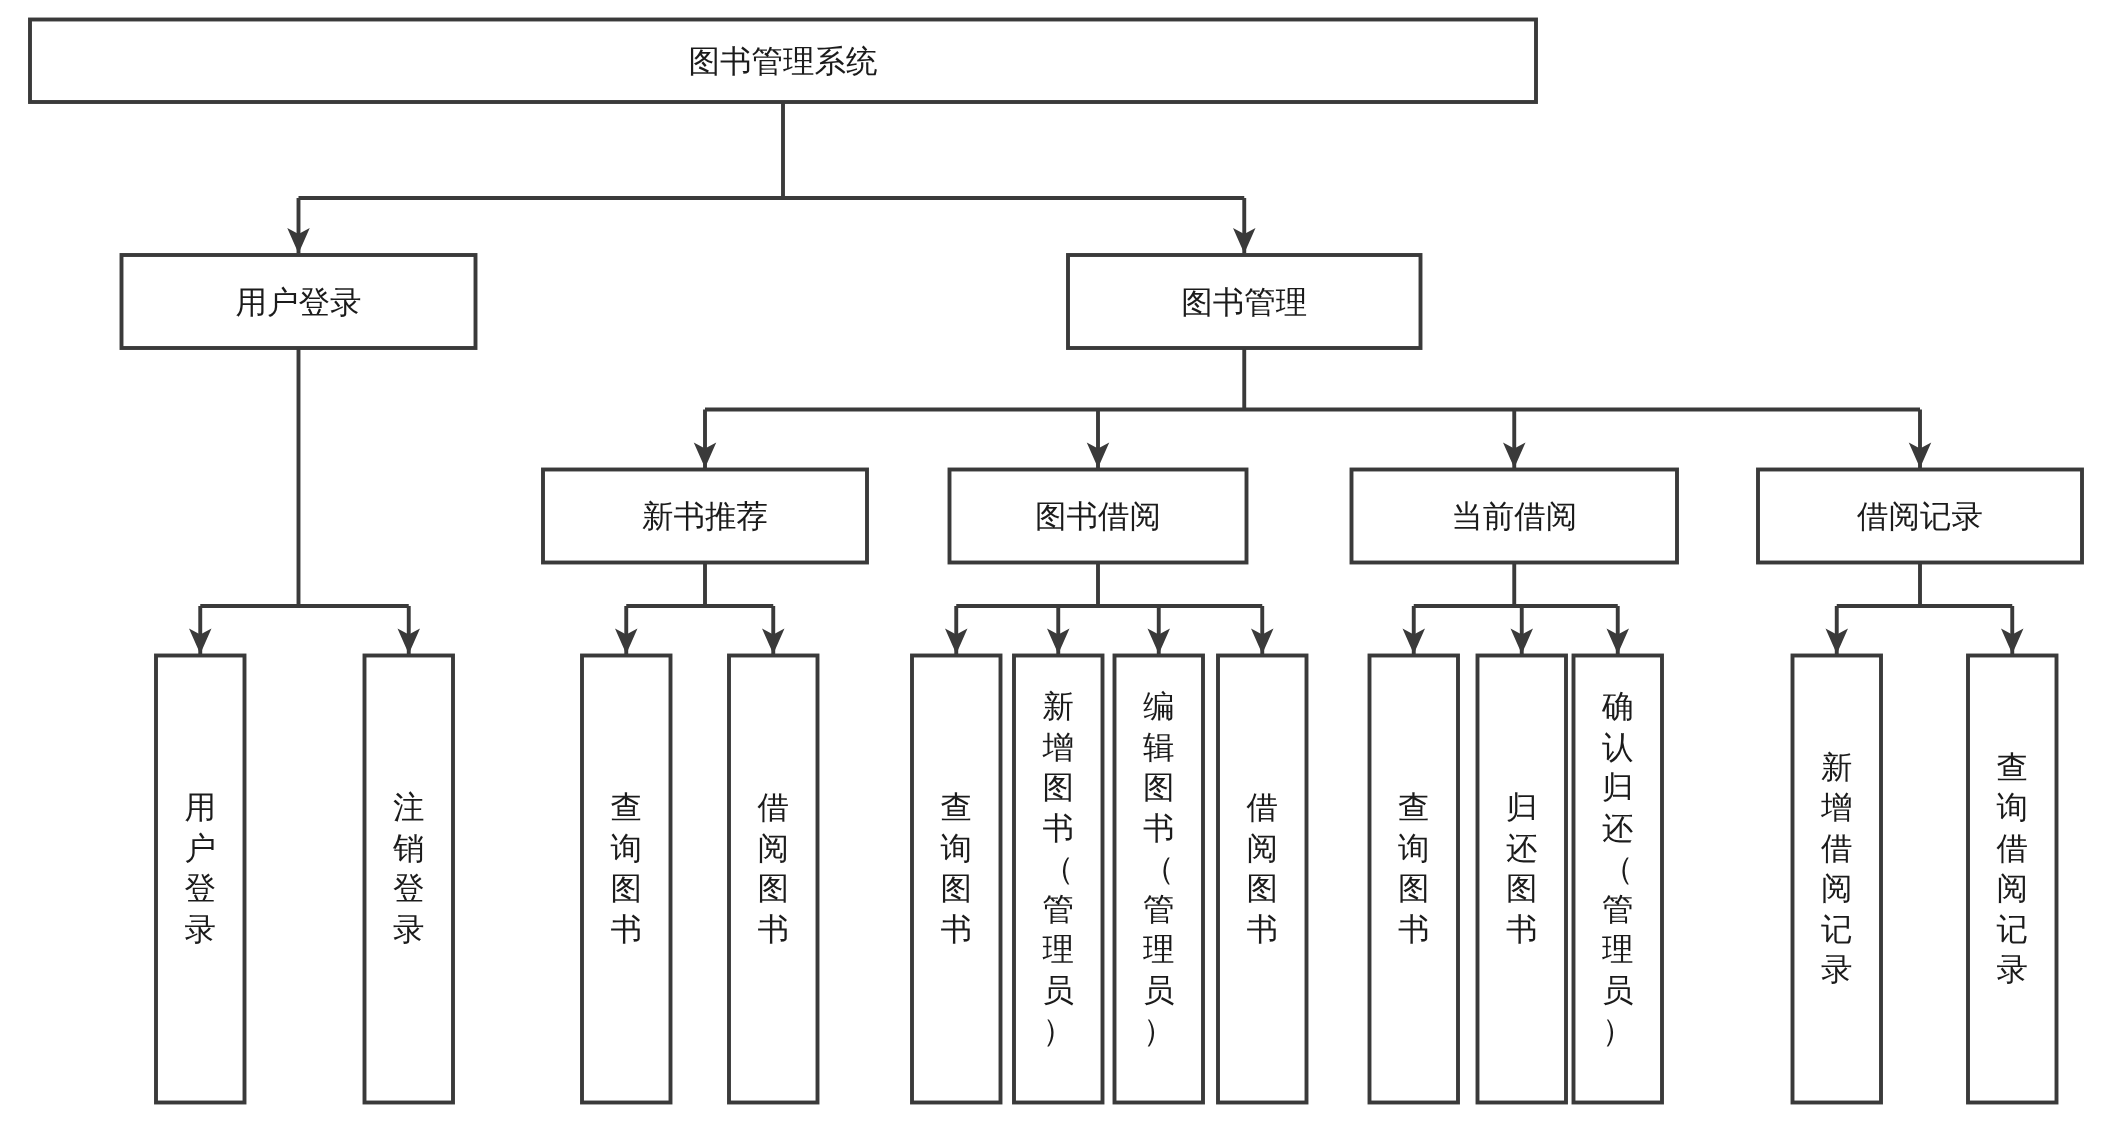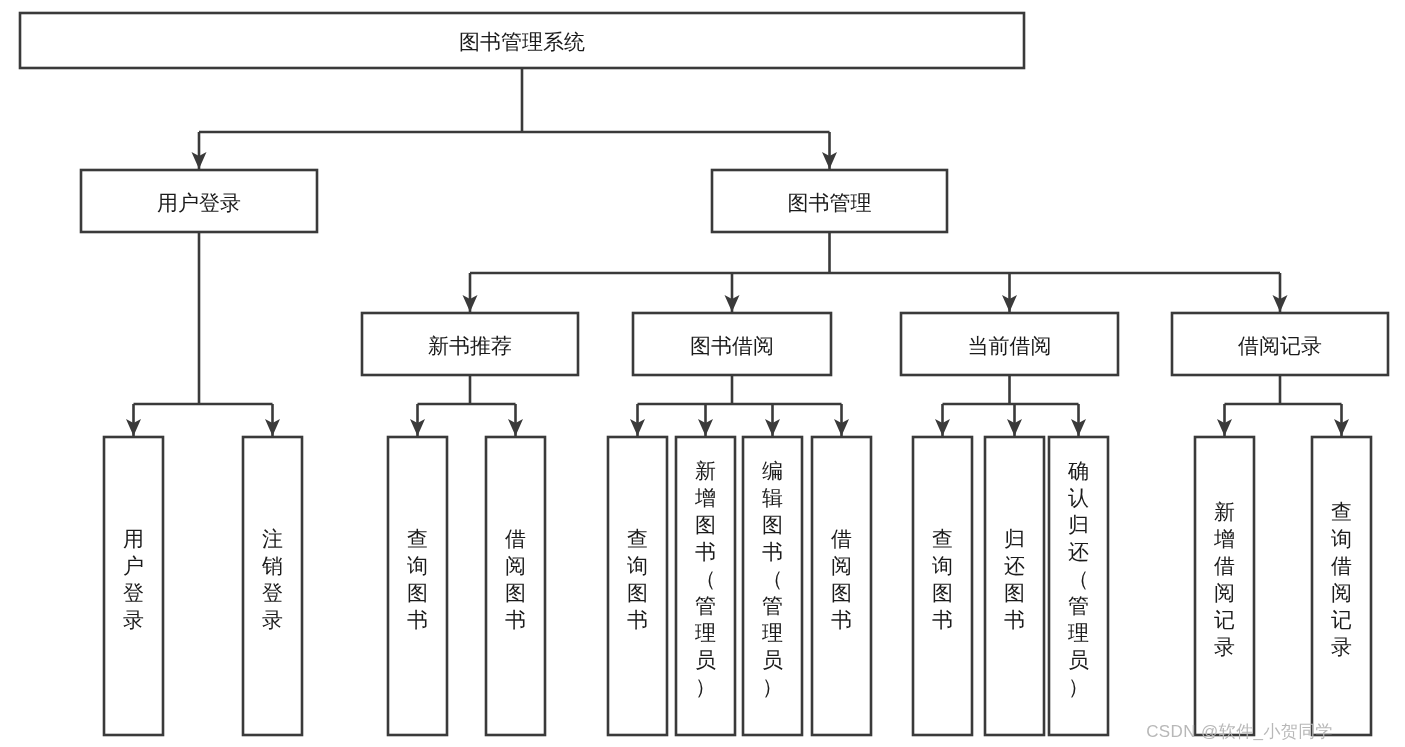"CSDN @软件_小贺同学" div.watermark { html: <div>CSDN @软件_小贺同学</div> -> none }
